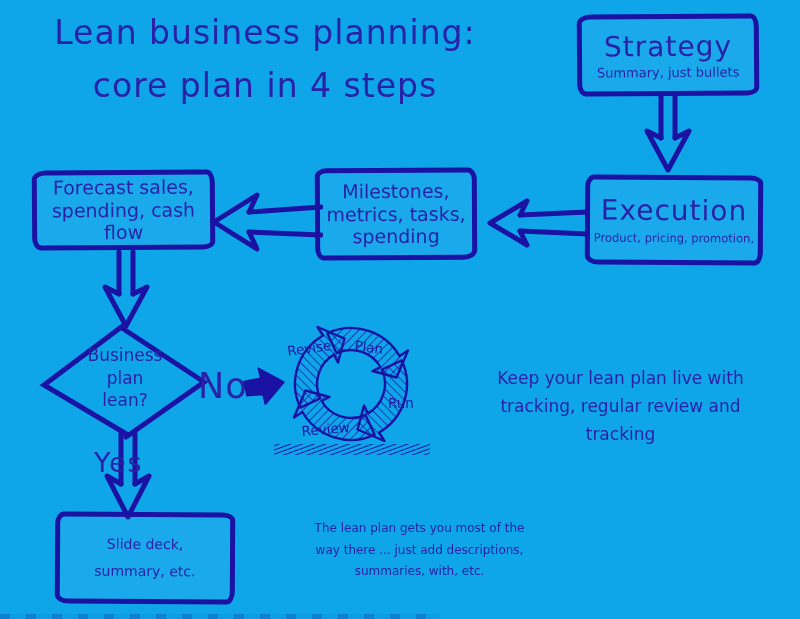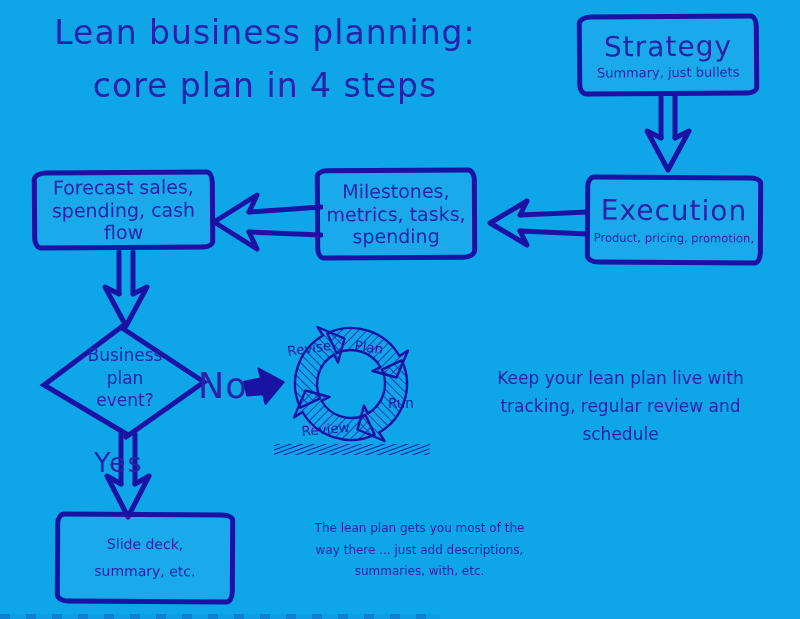"event?" div { text: event -> lean }
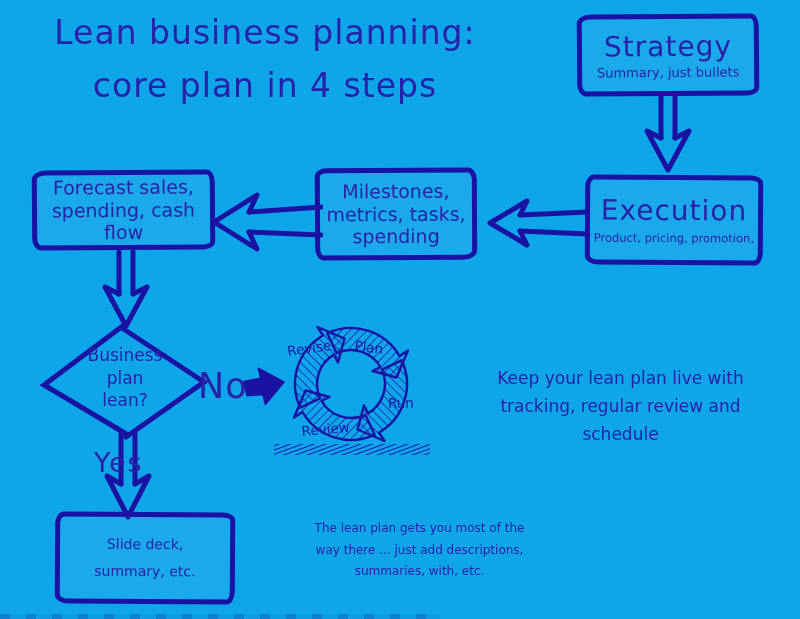"schedule" div { text: schedule -> tracking }
